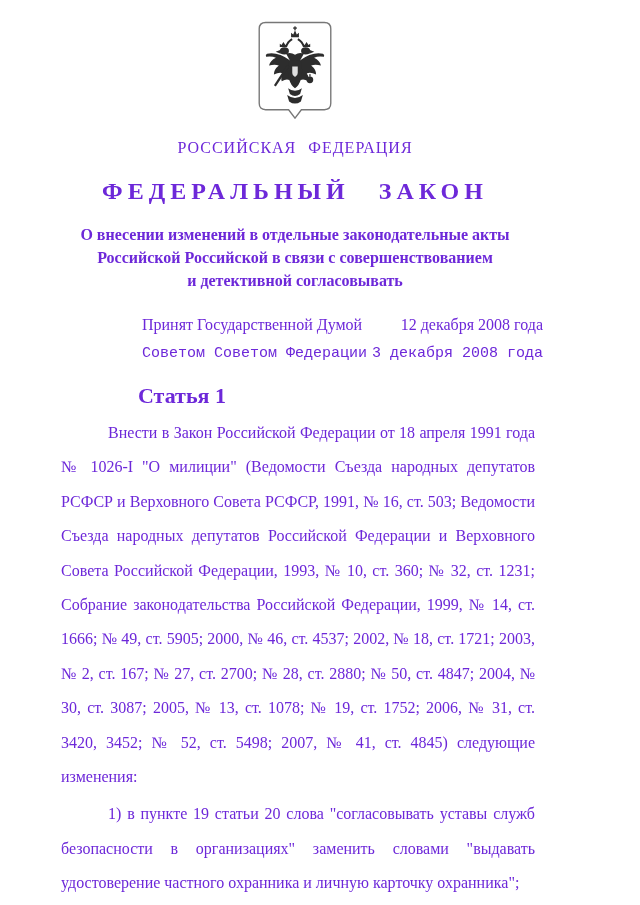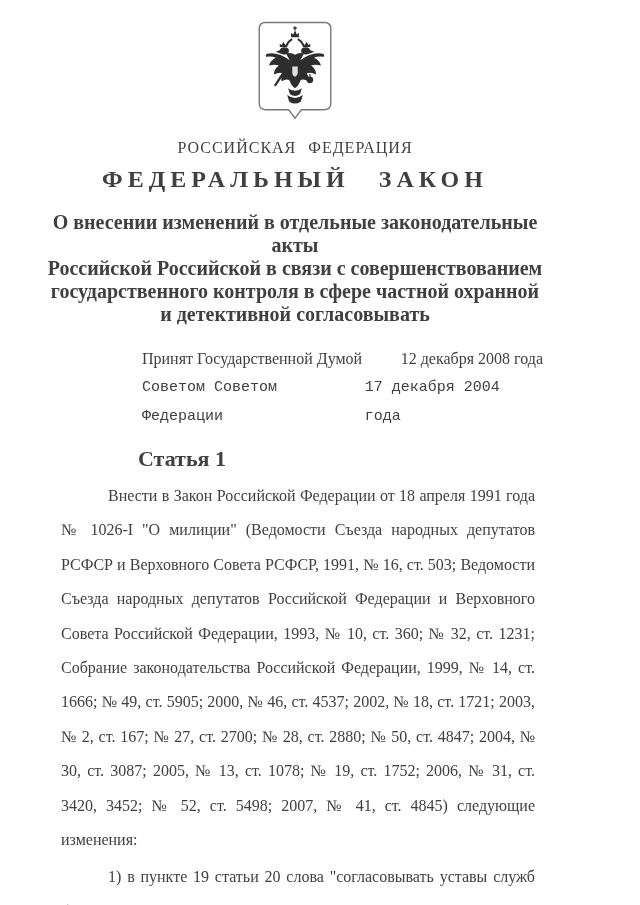"РОССИЙСКАЯ ФЕДЕРАЦИЯ" .page { color: #404040 -> #6d28d9 }
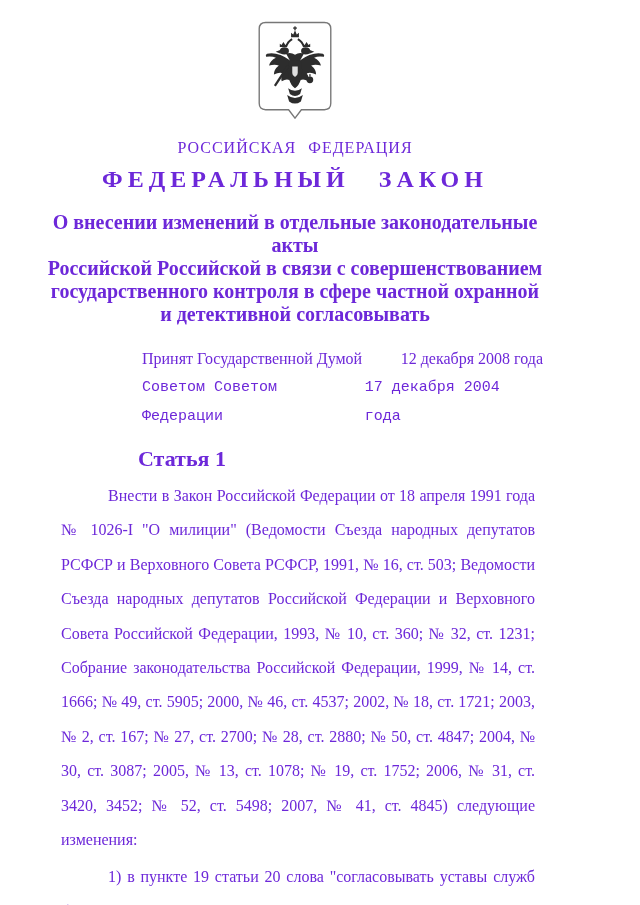"ФЕДЕРАЛЬНЫЙ ЗАКОН" .doc-type { margin-top: 6px -> 18px }
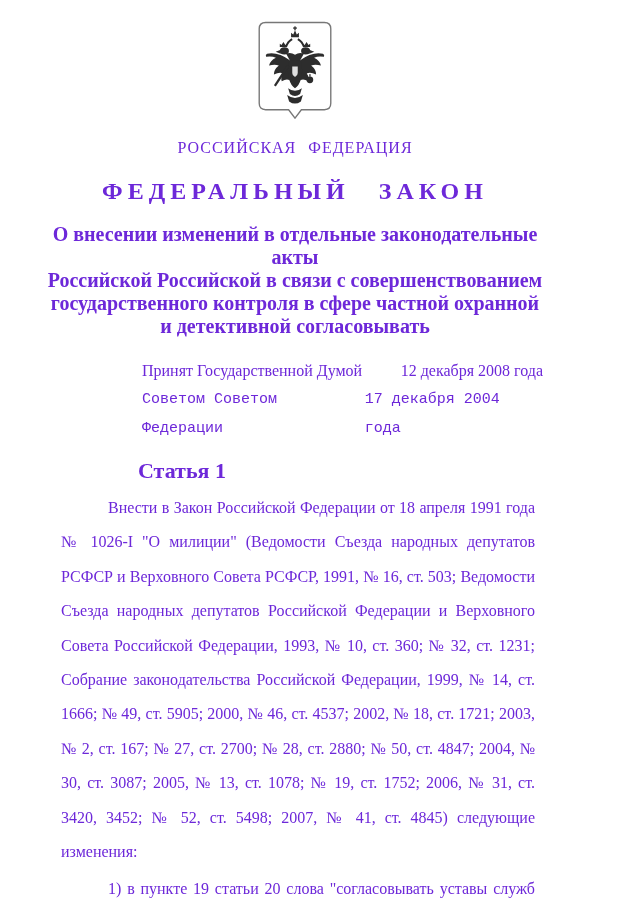"О внесении изменений в отдельные" .law-title { font-size: 20px -> 16px }
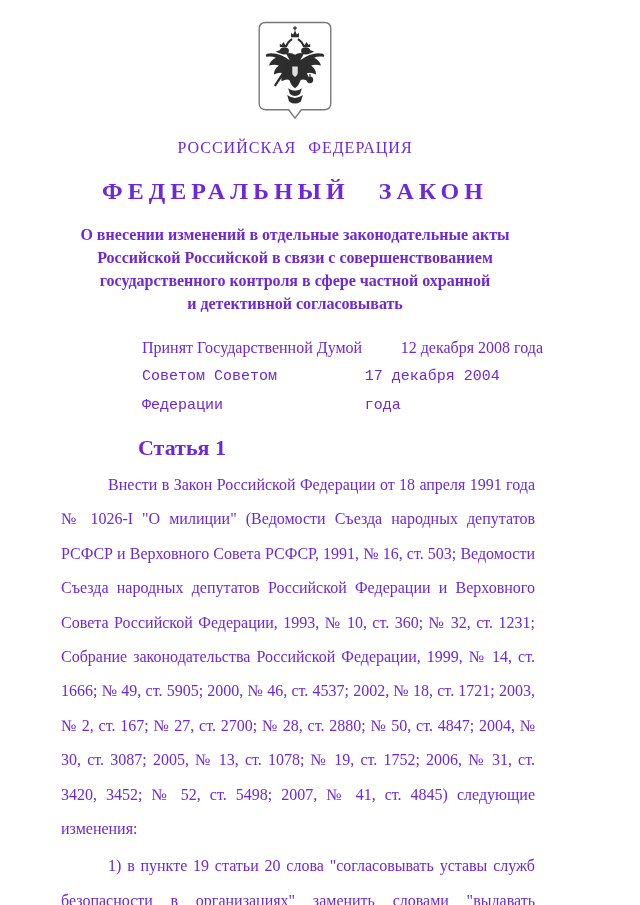"государственного контроля в сфере" div { html: <div>государственного контроля в сфере частной охранной</div> -> none }
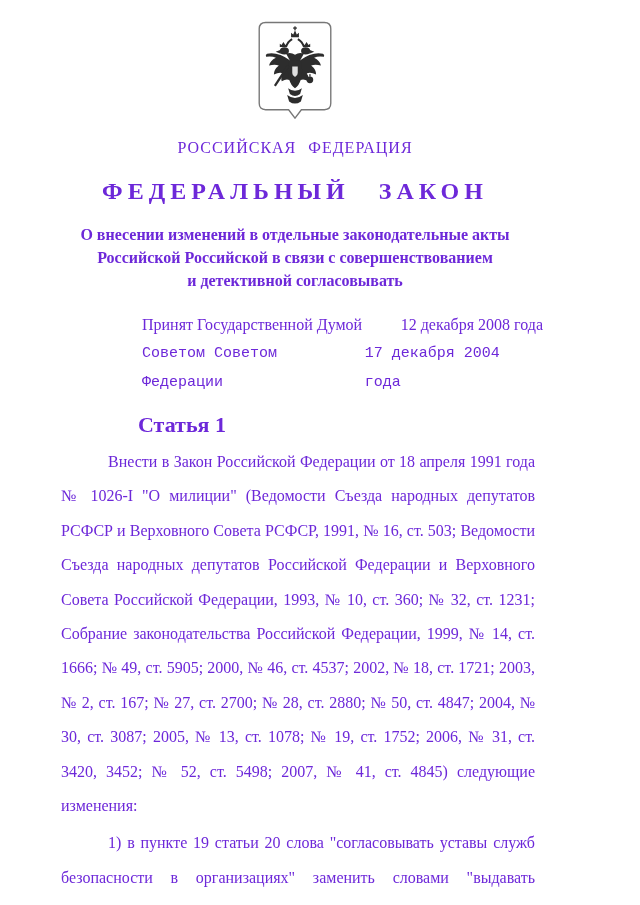"17 декабря 2004 года" span { text: 17 декабря 2004 -> 3 декабря 2008 }
